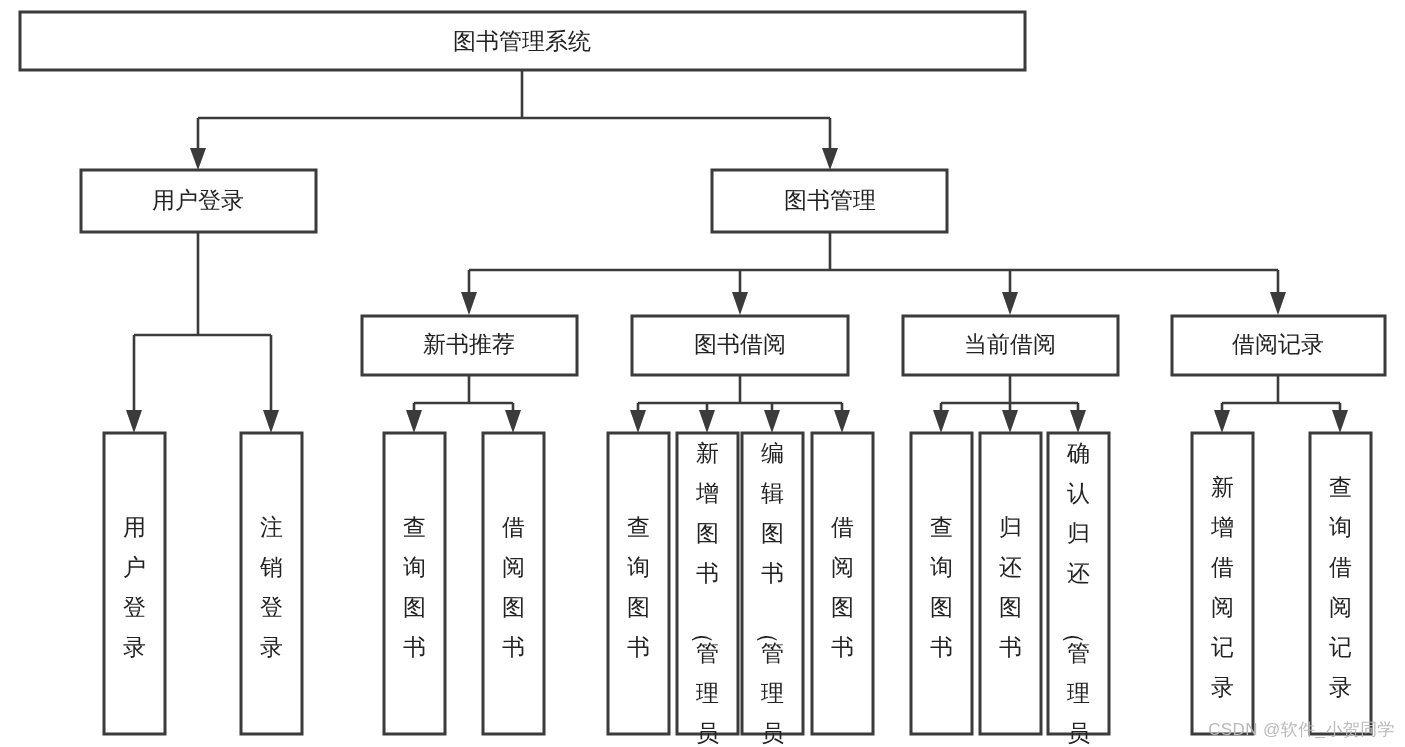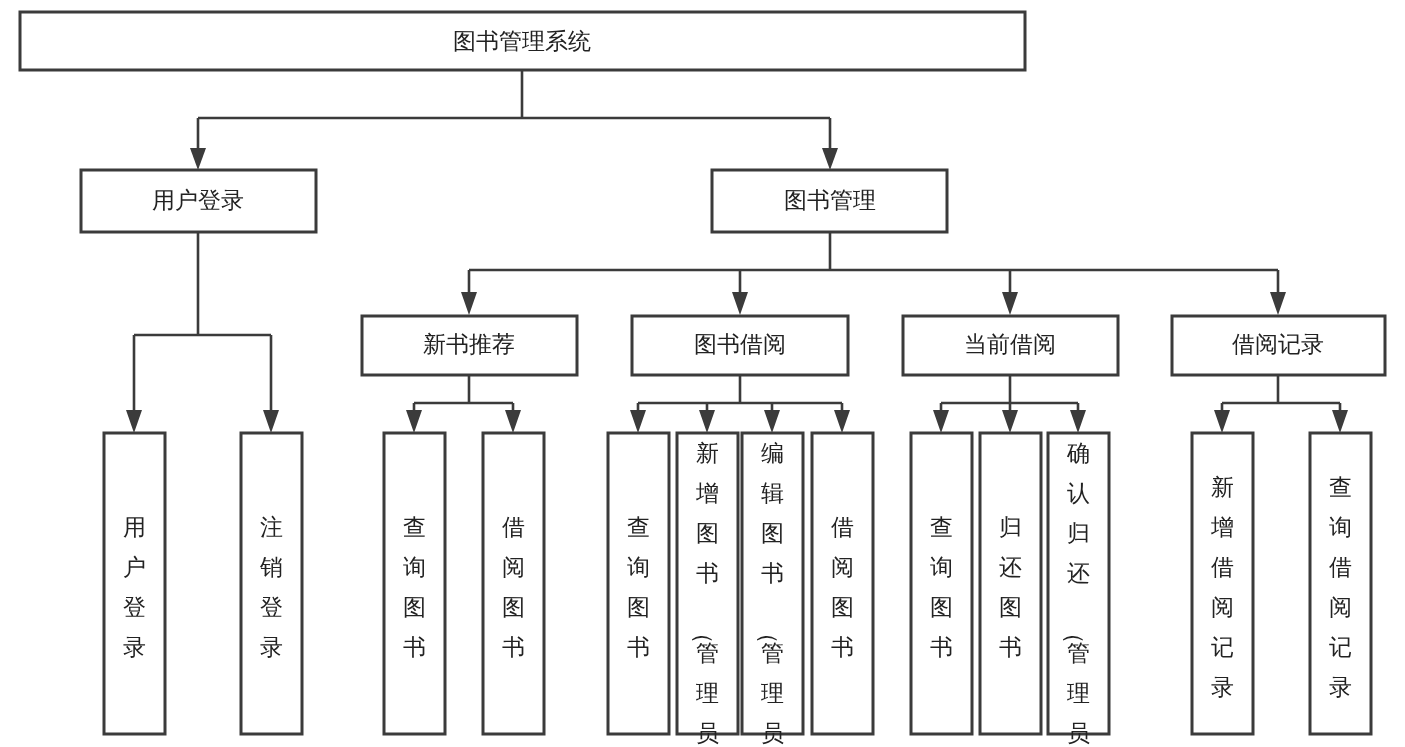"CSDN @软件_小贺同学" div.watermark { html: none -> <div>CSDN @软件_小贺同学</div> }
